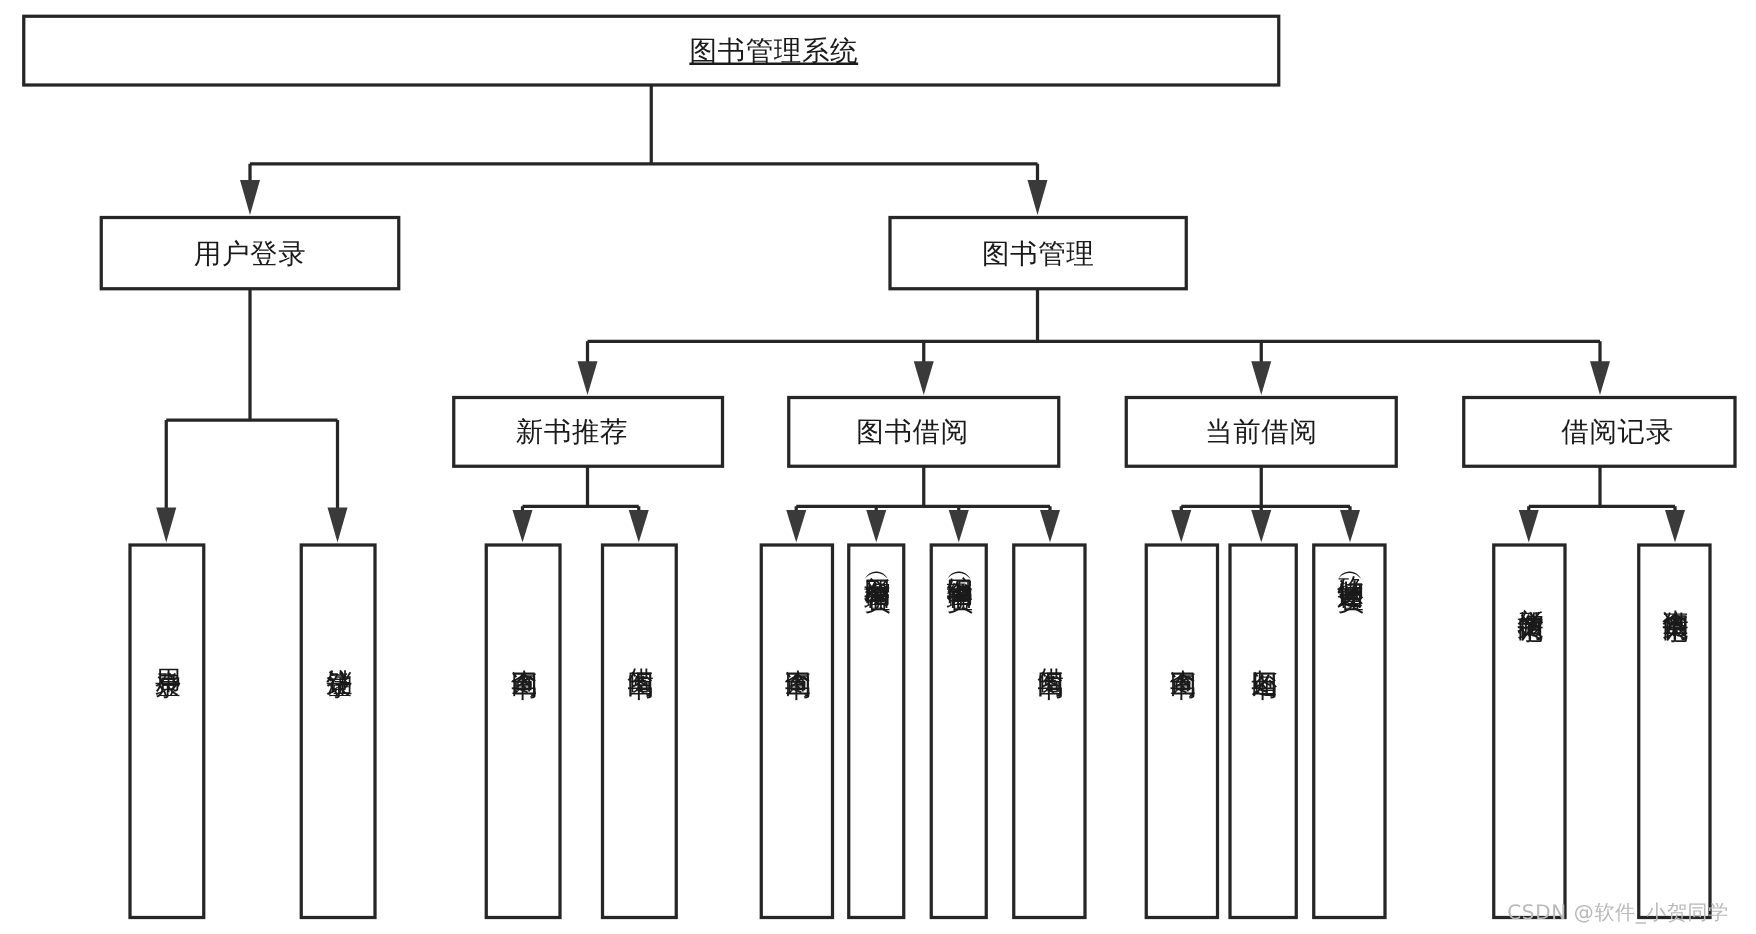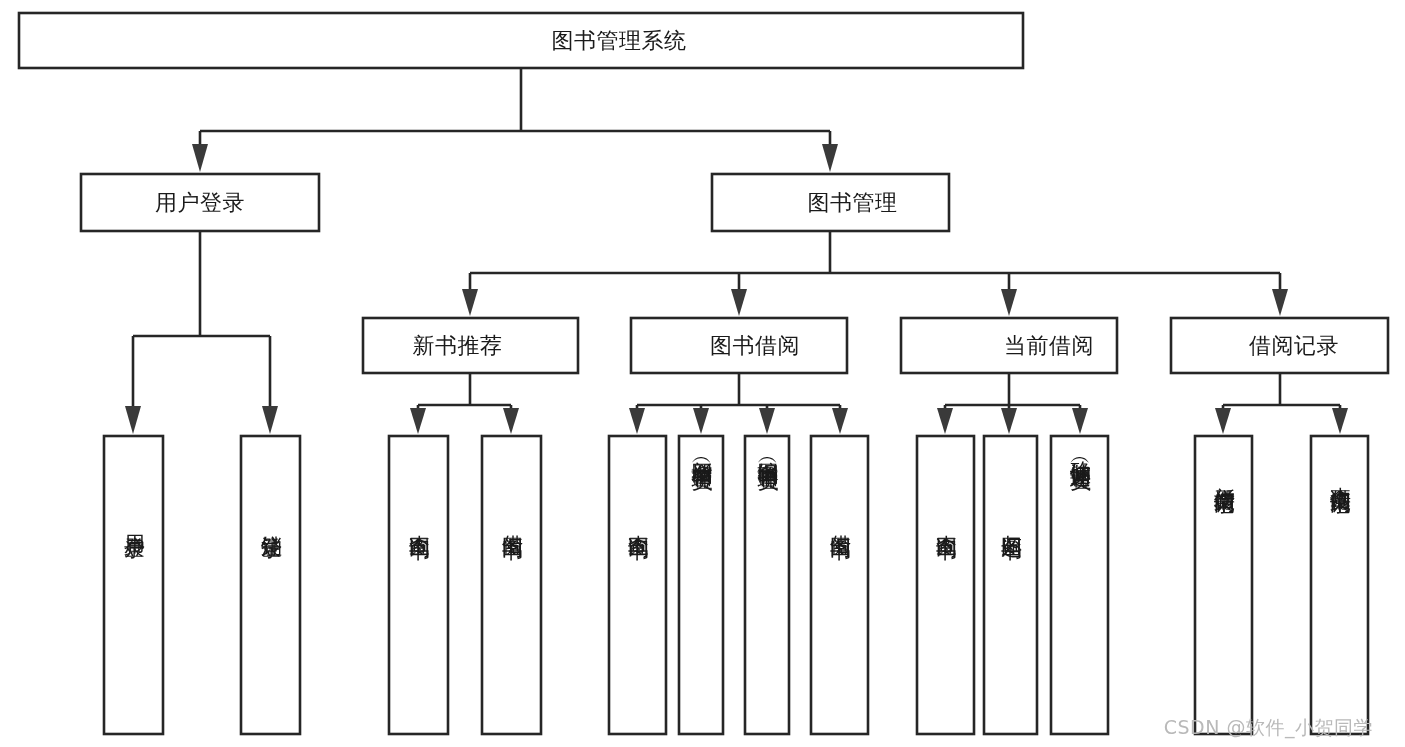"图书管理系统" div.hlabel { text-decoration: none -> underline }
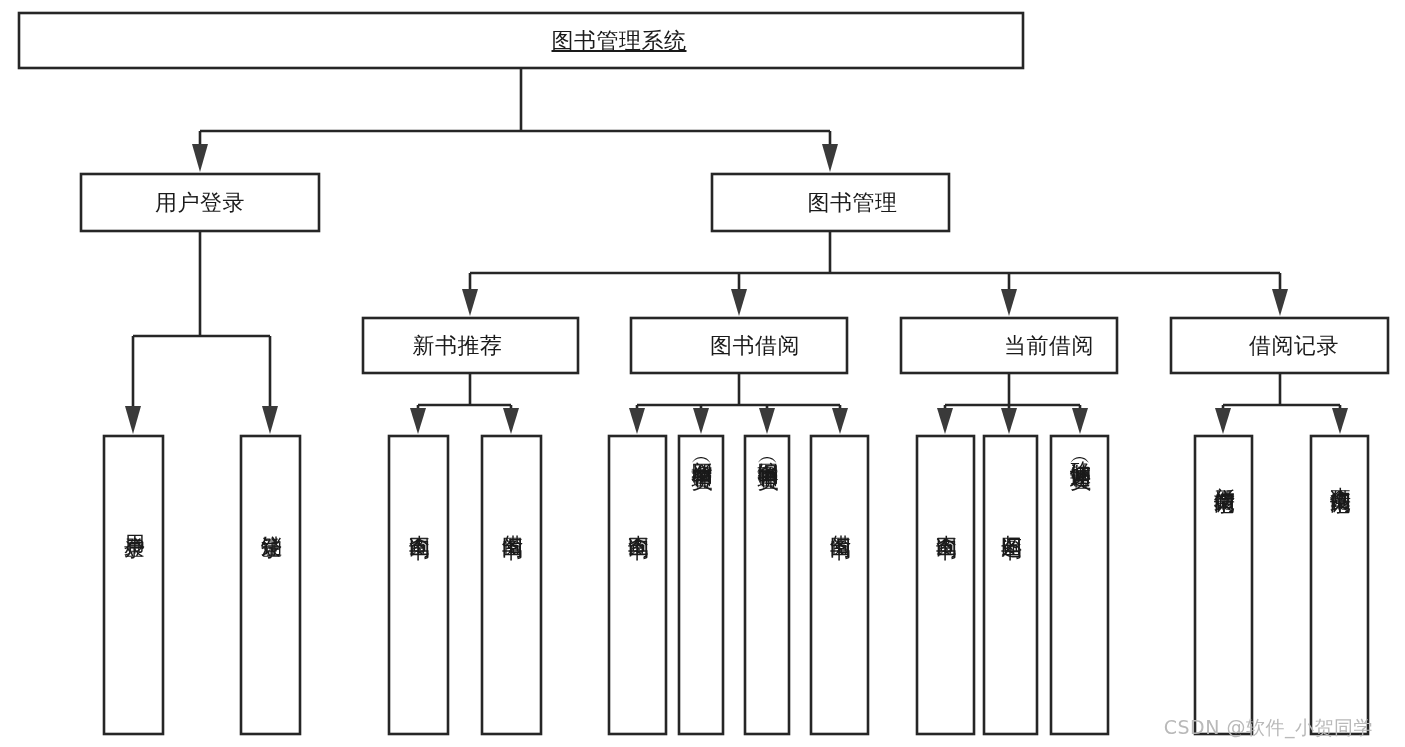"图书管理" div.hlabel { padding-left: 22px -> none }
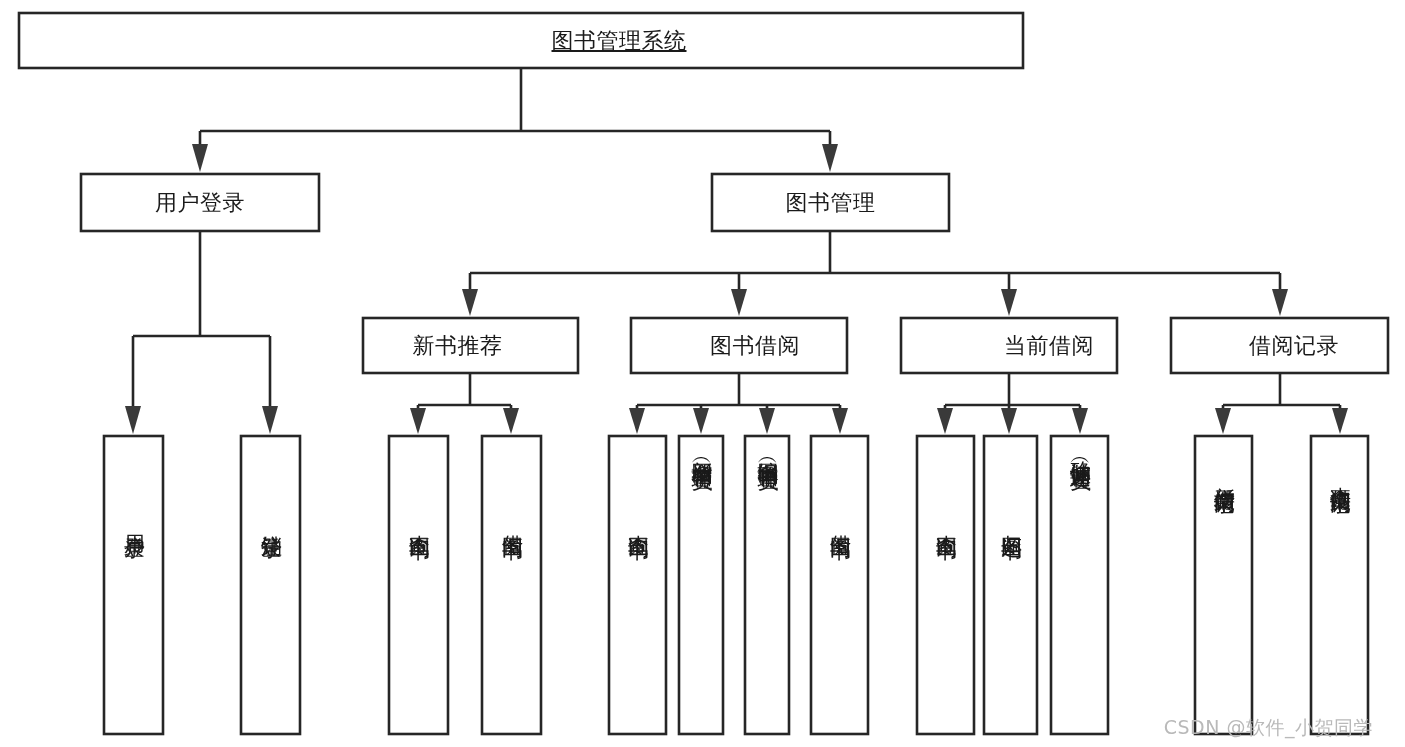"图书借阅" div.hlabel { left: 667px -> 642px }
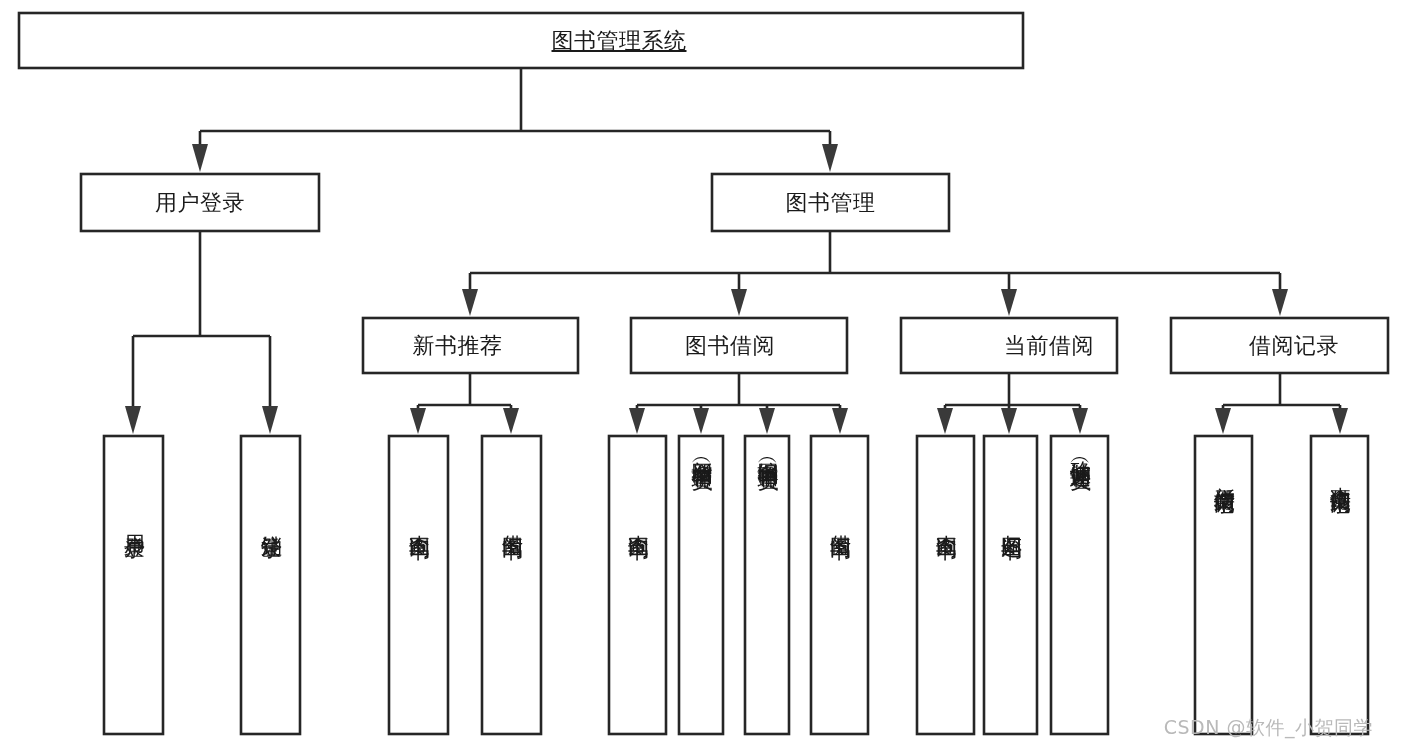"当前借阅" div.hlabel { padding-left: 40px -> none }
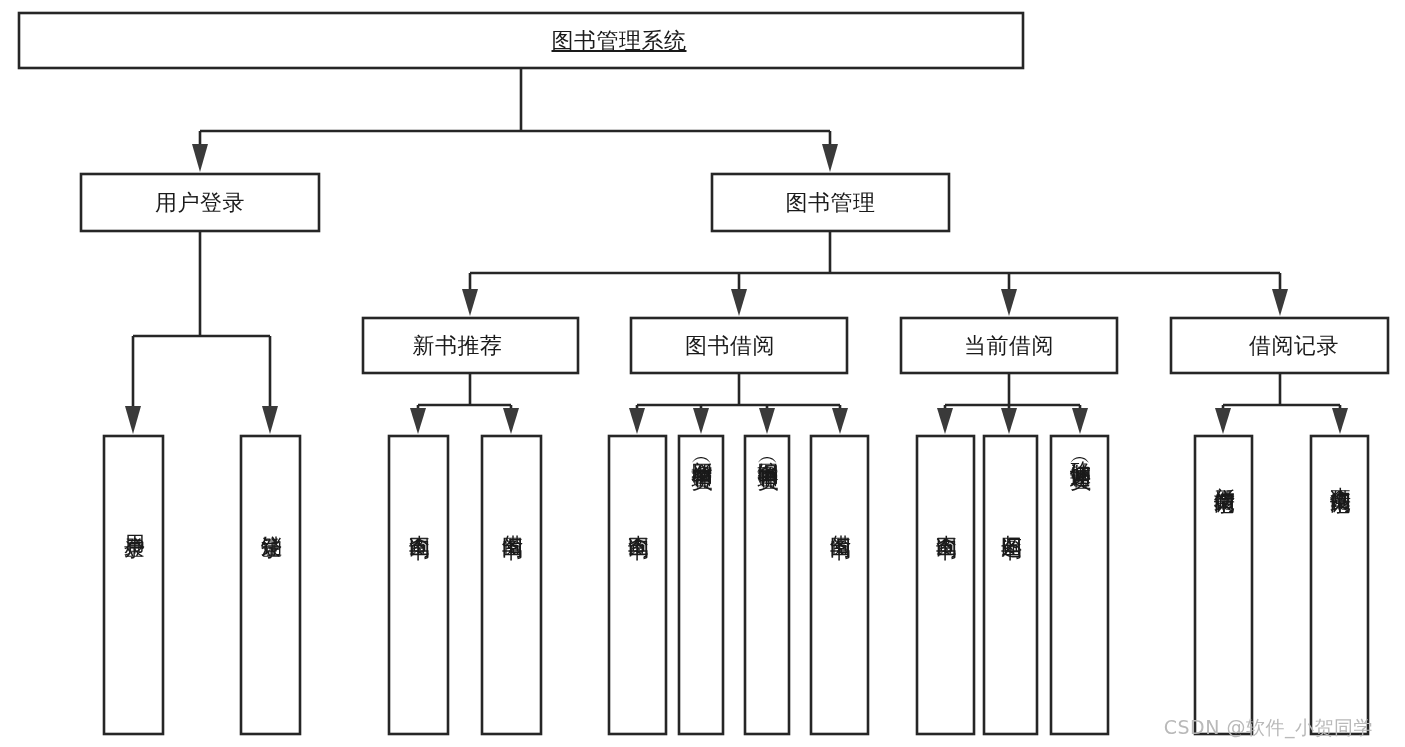"CSDN @软件_小贺同学" .watermark { font-size: 19px -> 16px; right: 32px -> 22px }
